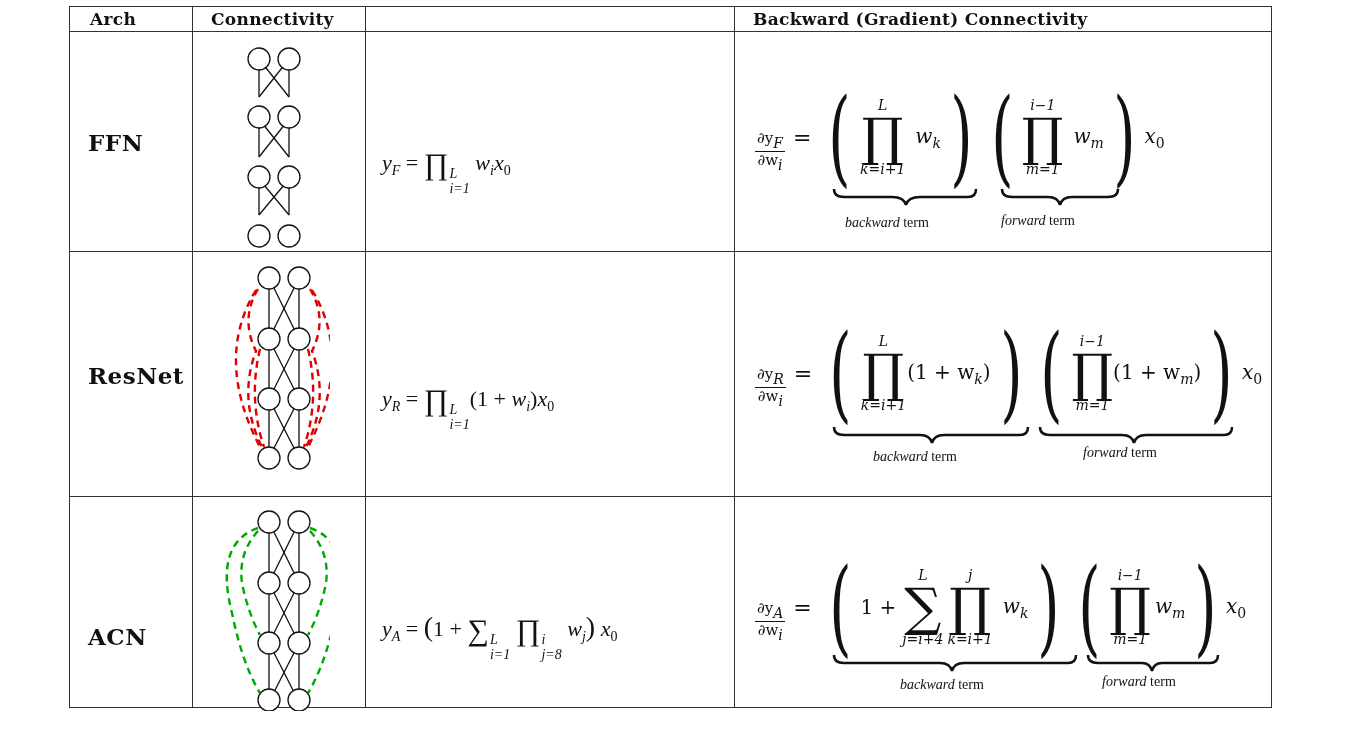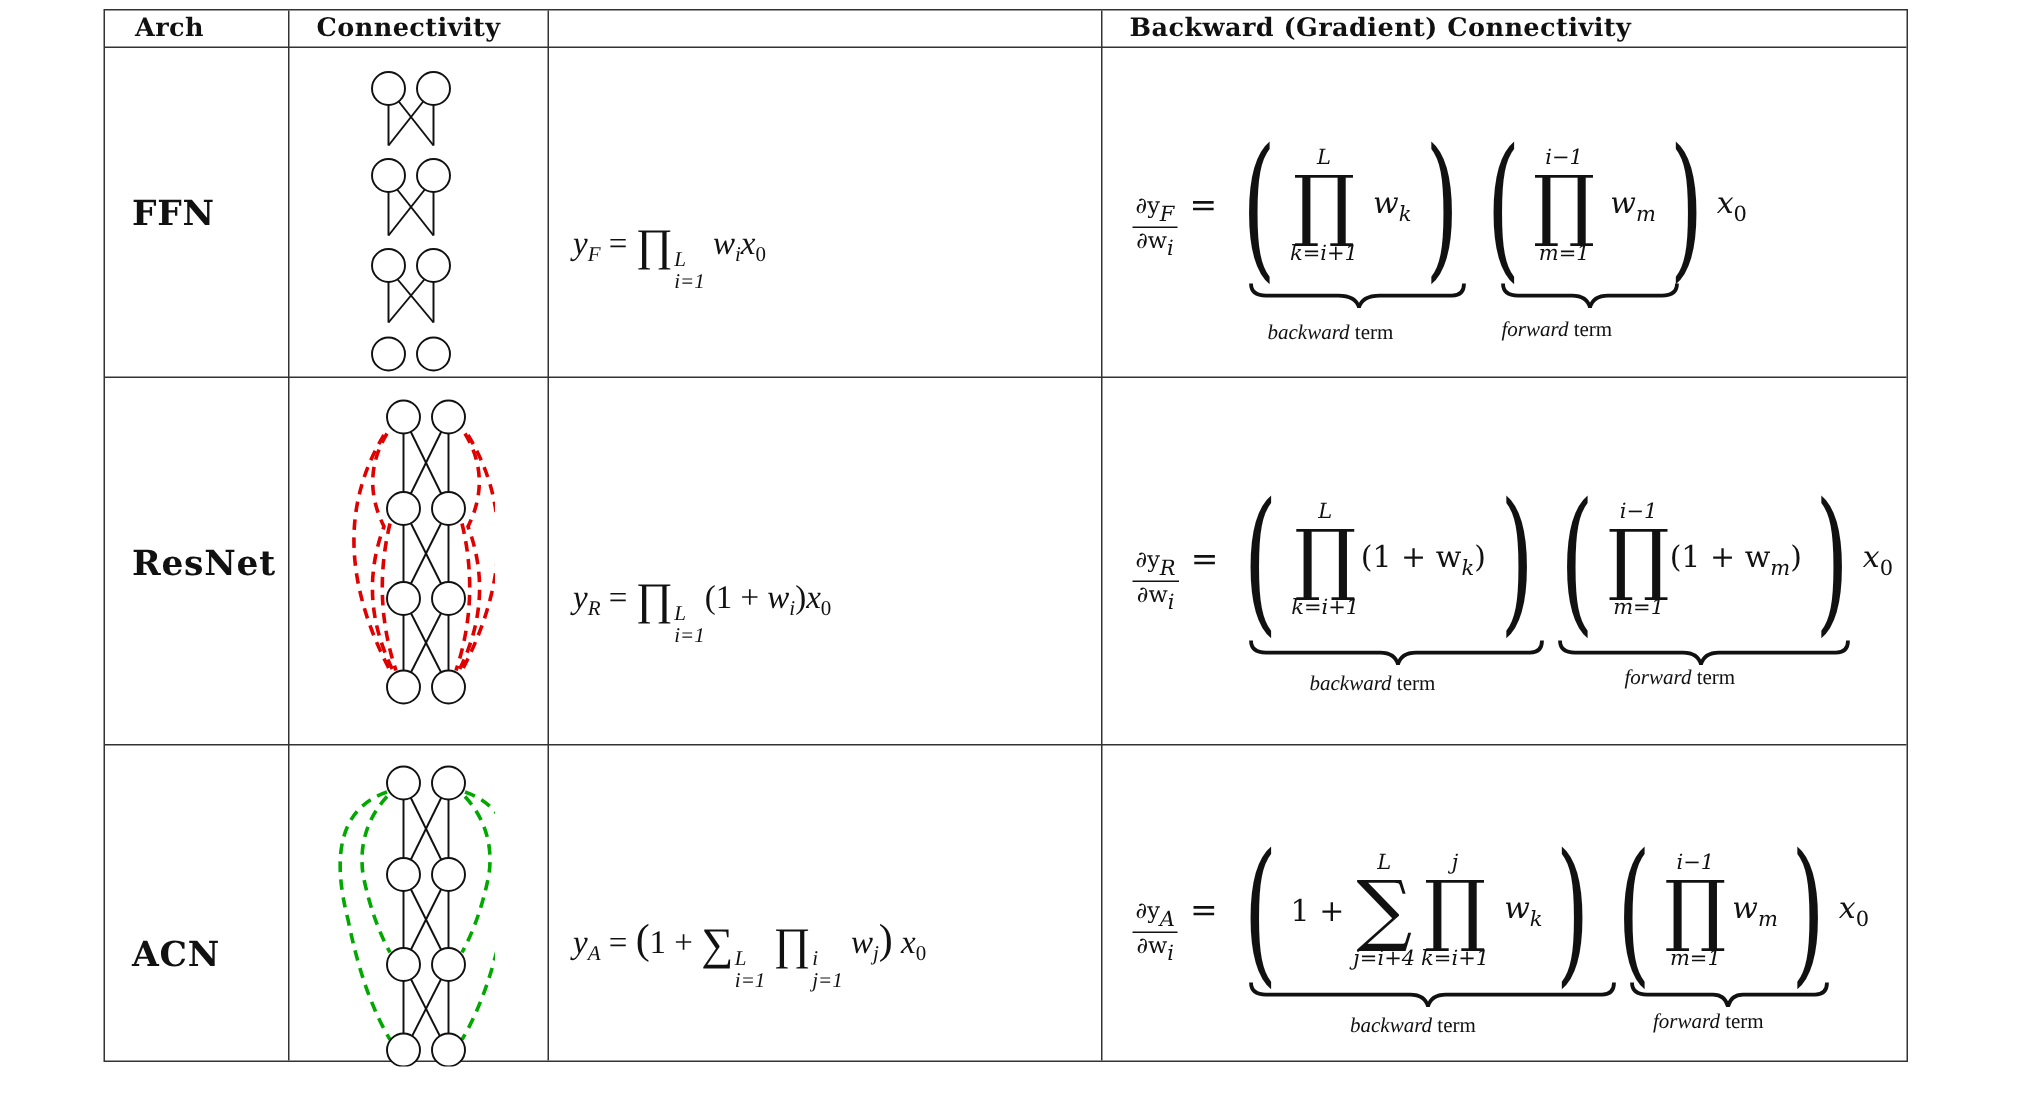"j=1" span.mi { text: 1 -> 8 }
